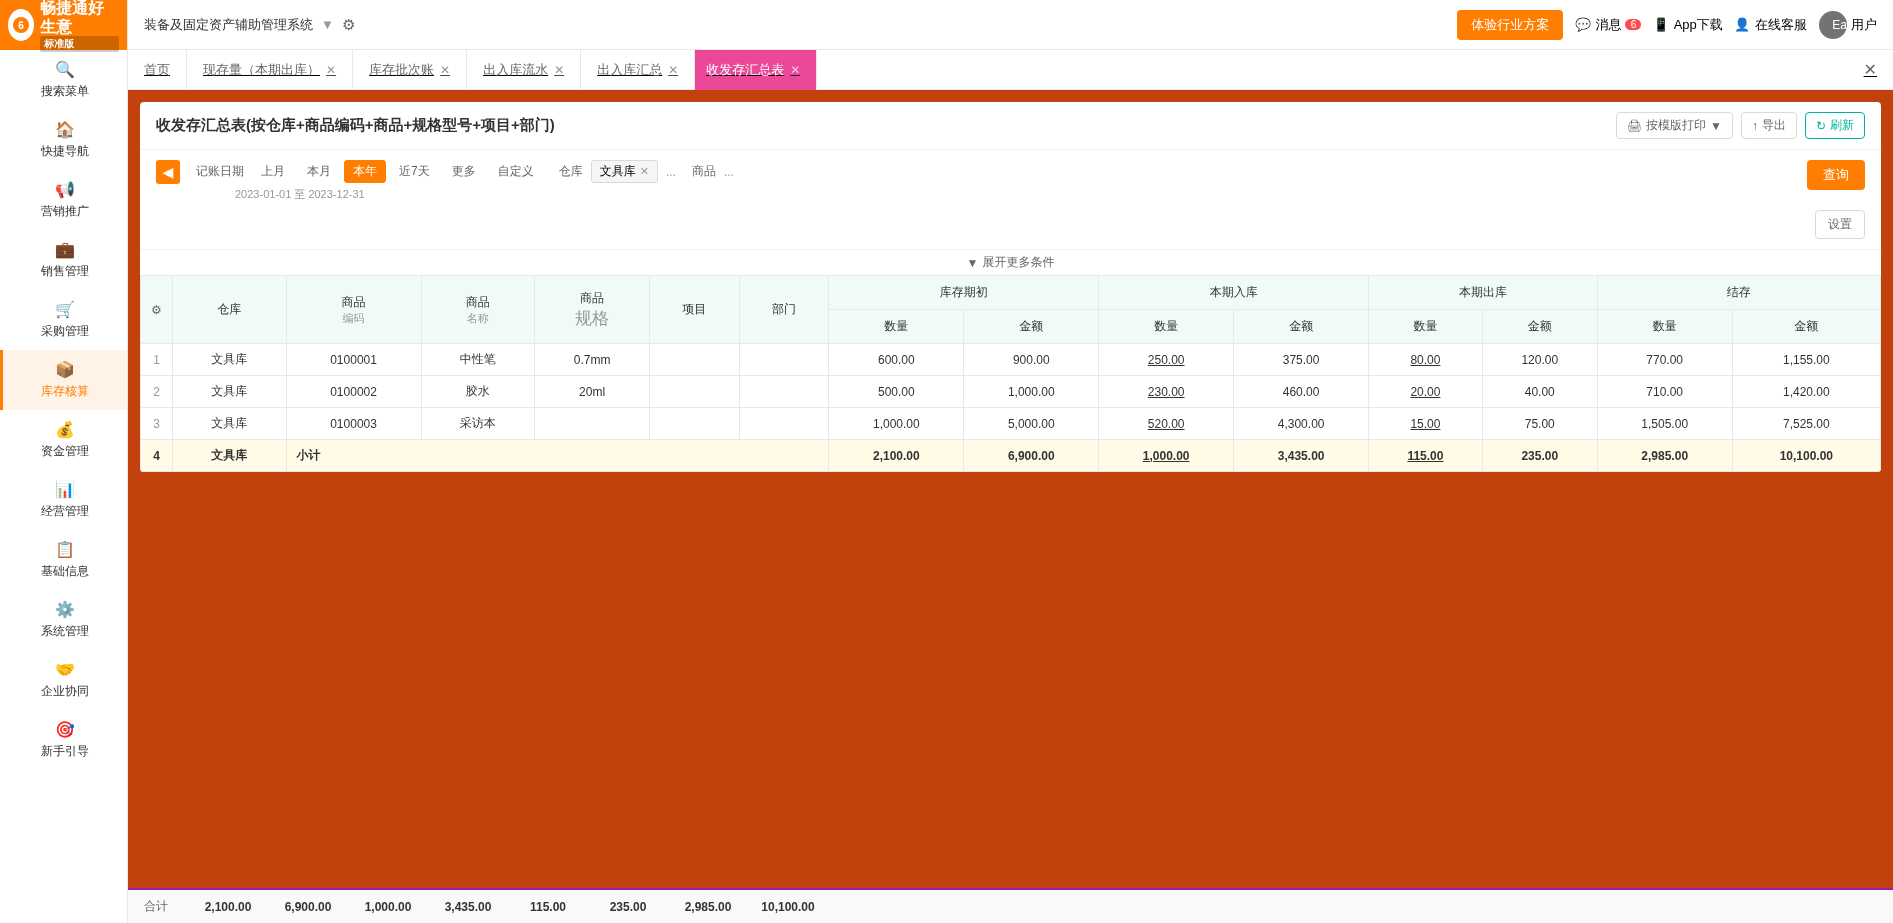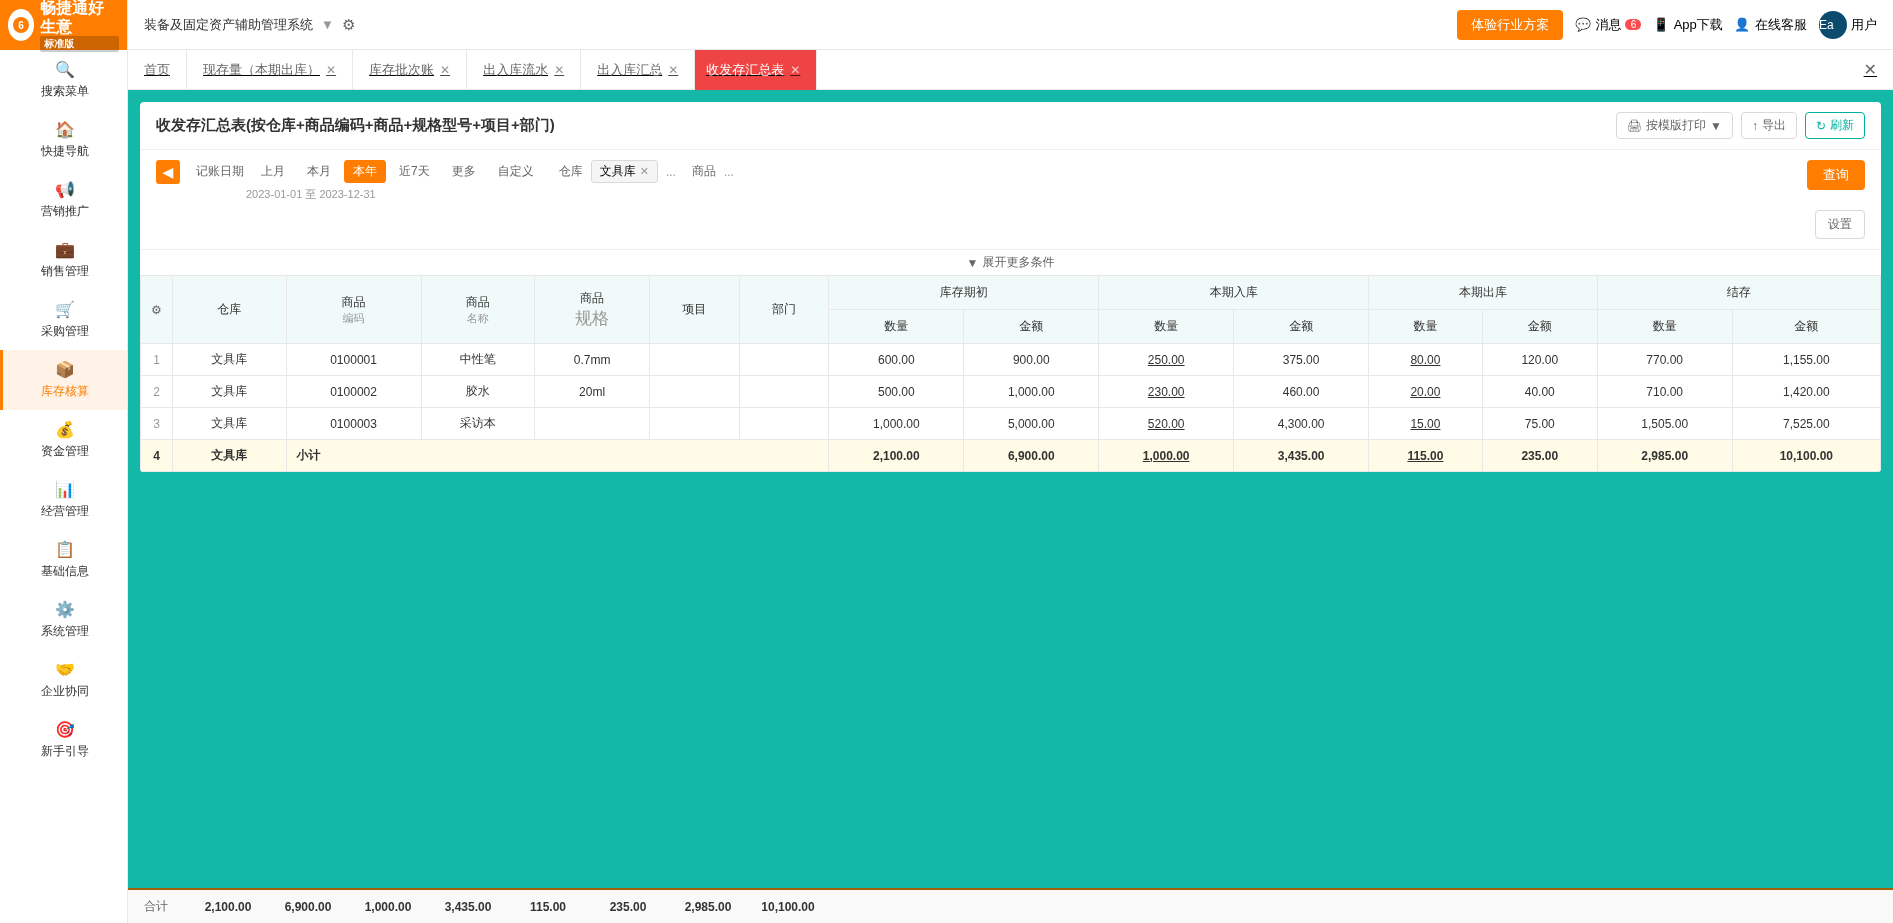"Ea" div { background: #0c4a6e -> #737373; justify-content: flex-start -> flex-end }
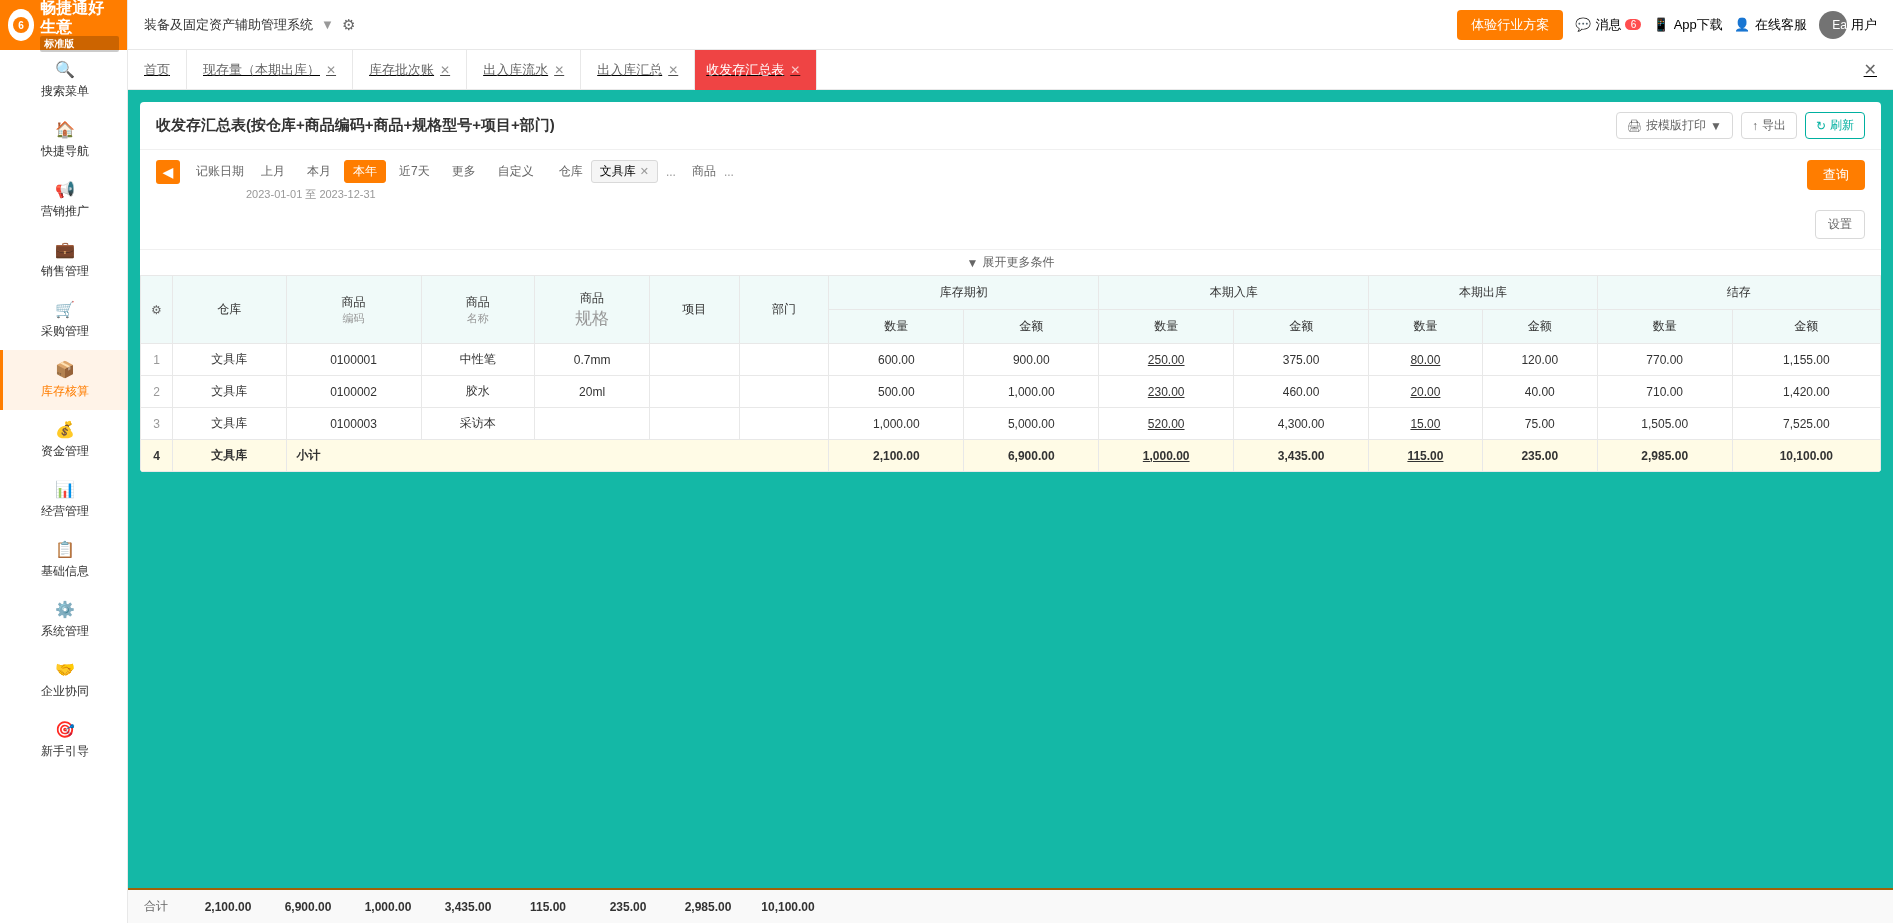"收发存汇总表" .tab.active { background: #ef4444 -> #ec4899 }
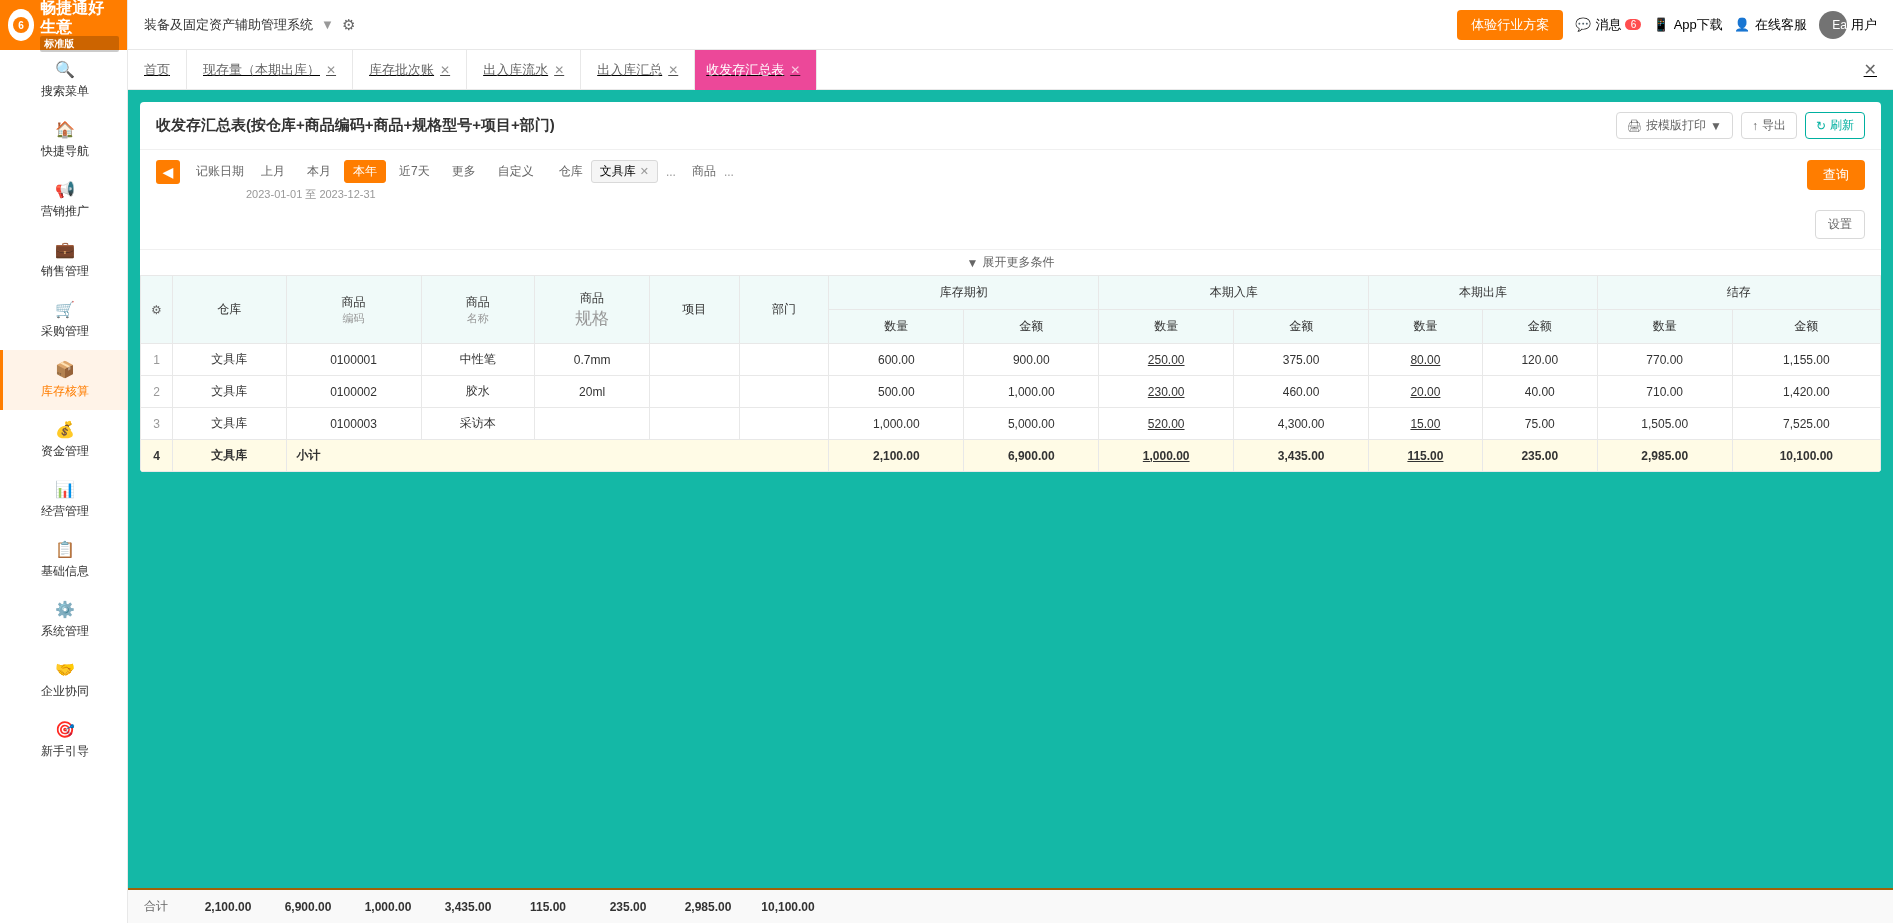"收发存汇总表(按仓库+商品编码+商品+规格型号+项目+部门)" .content { background: #14b8a6 -> #c2410c }
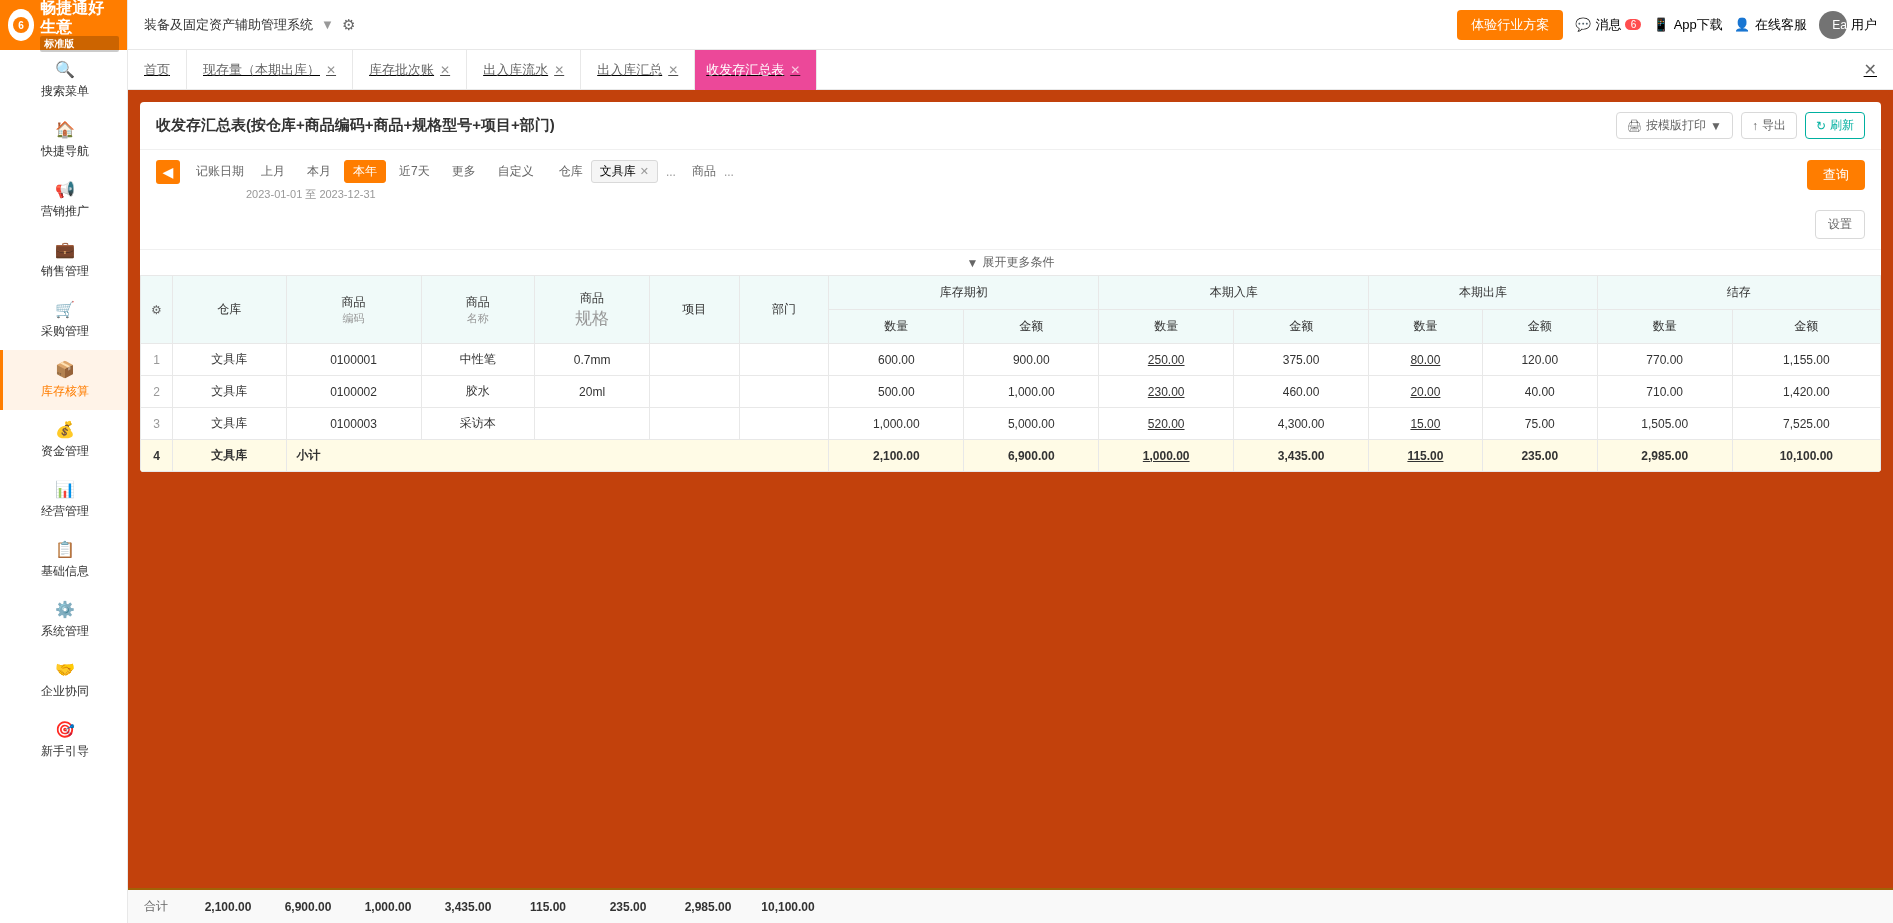"2023-01-01 至 2023-12-31" div { margin-left: 50px -> 39px }
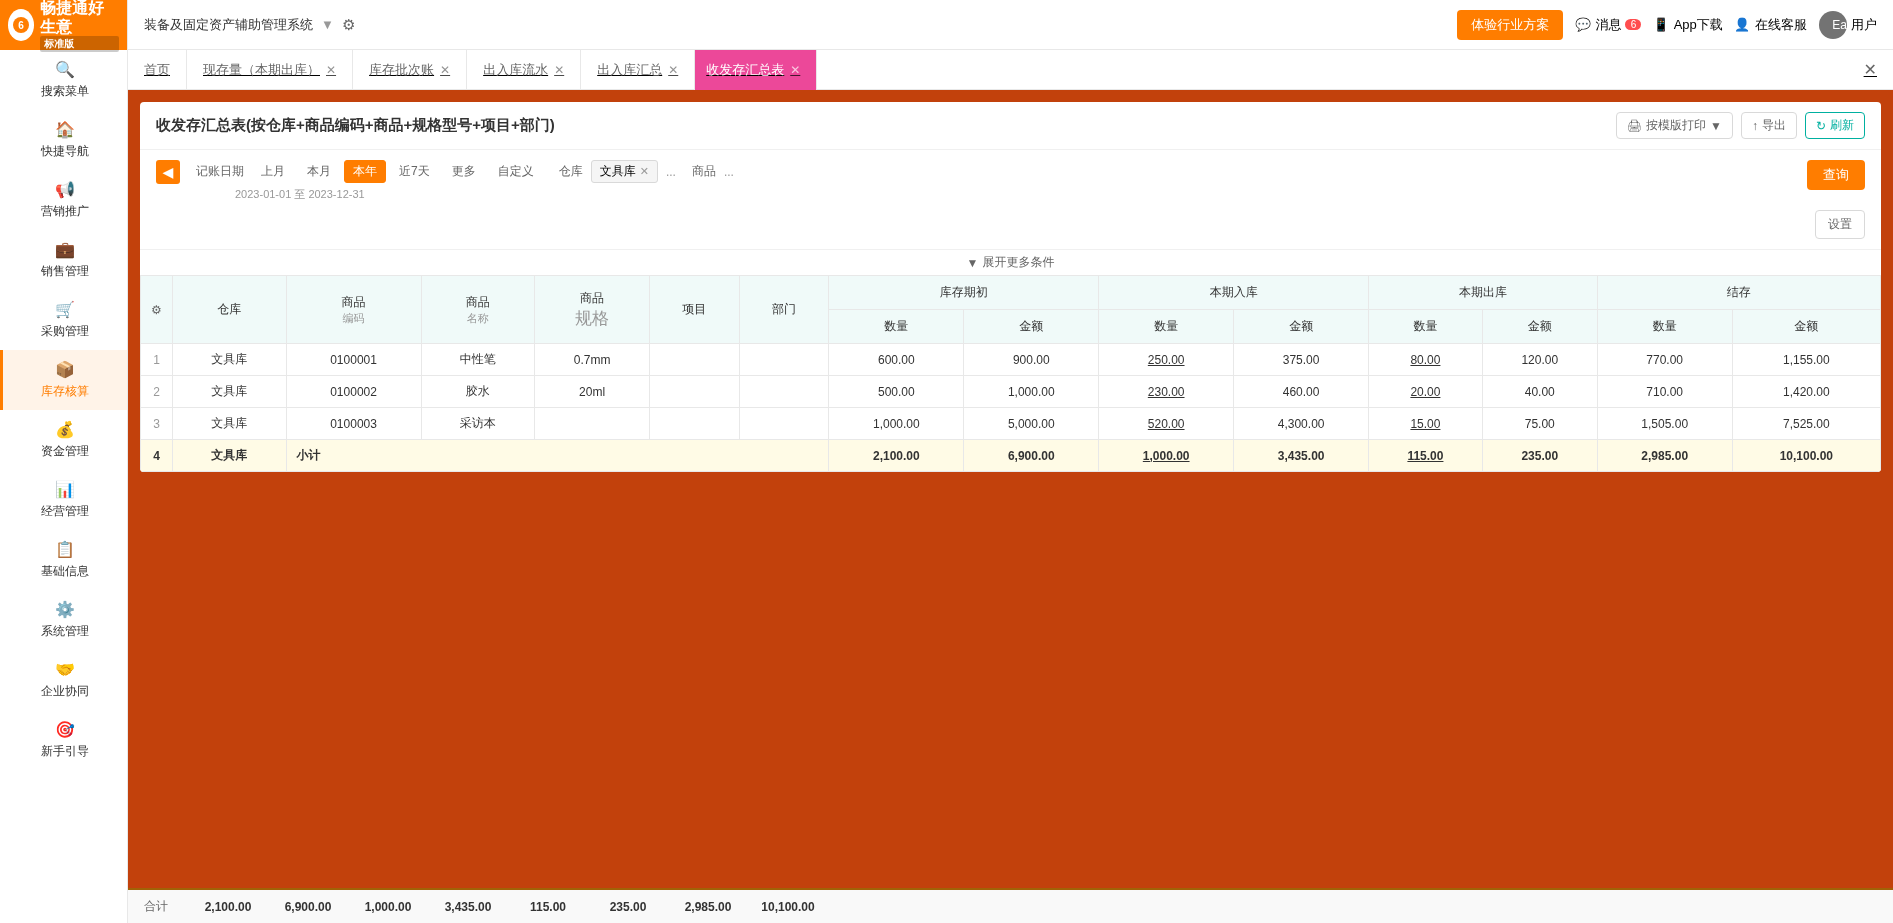"合计" .footer-bar { border-top: 2px solid #a16207 -> 2px solid #a21caf }
